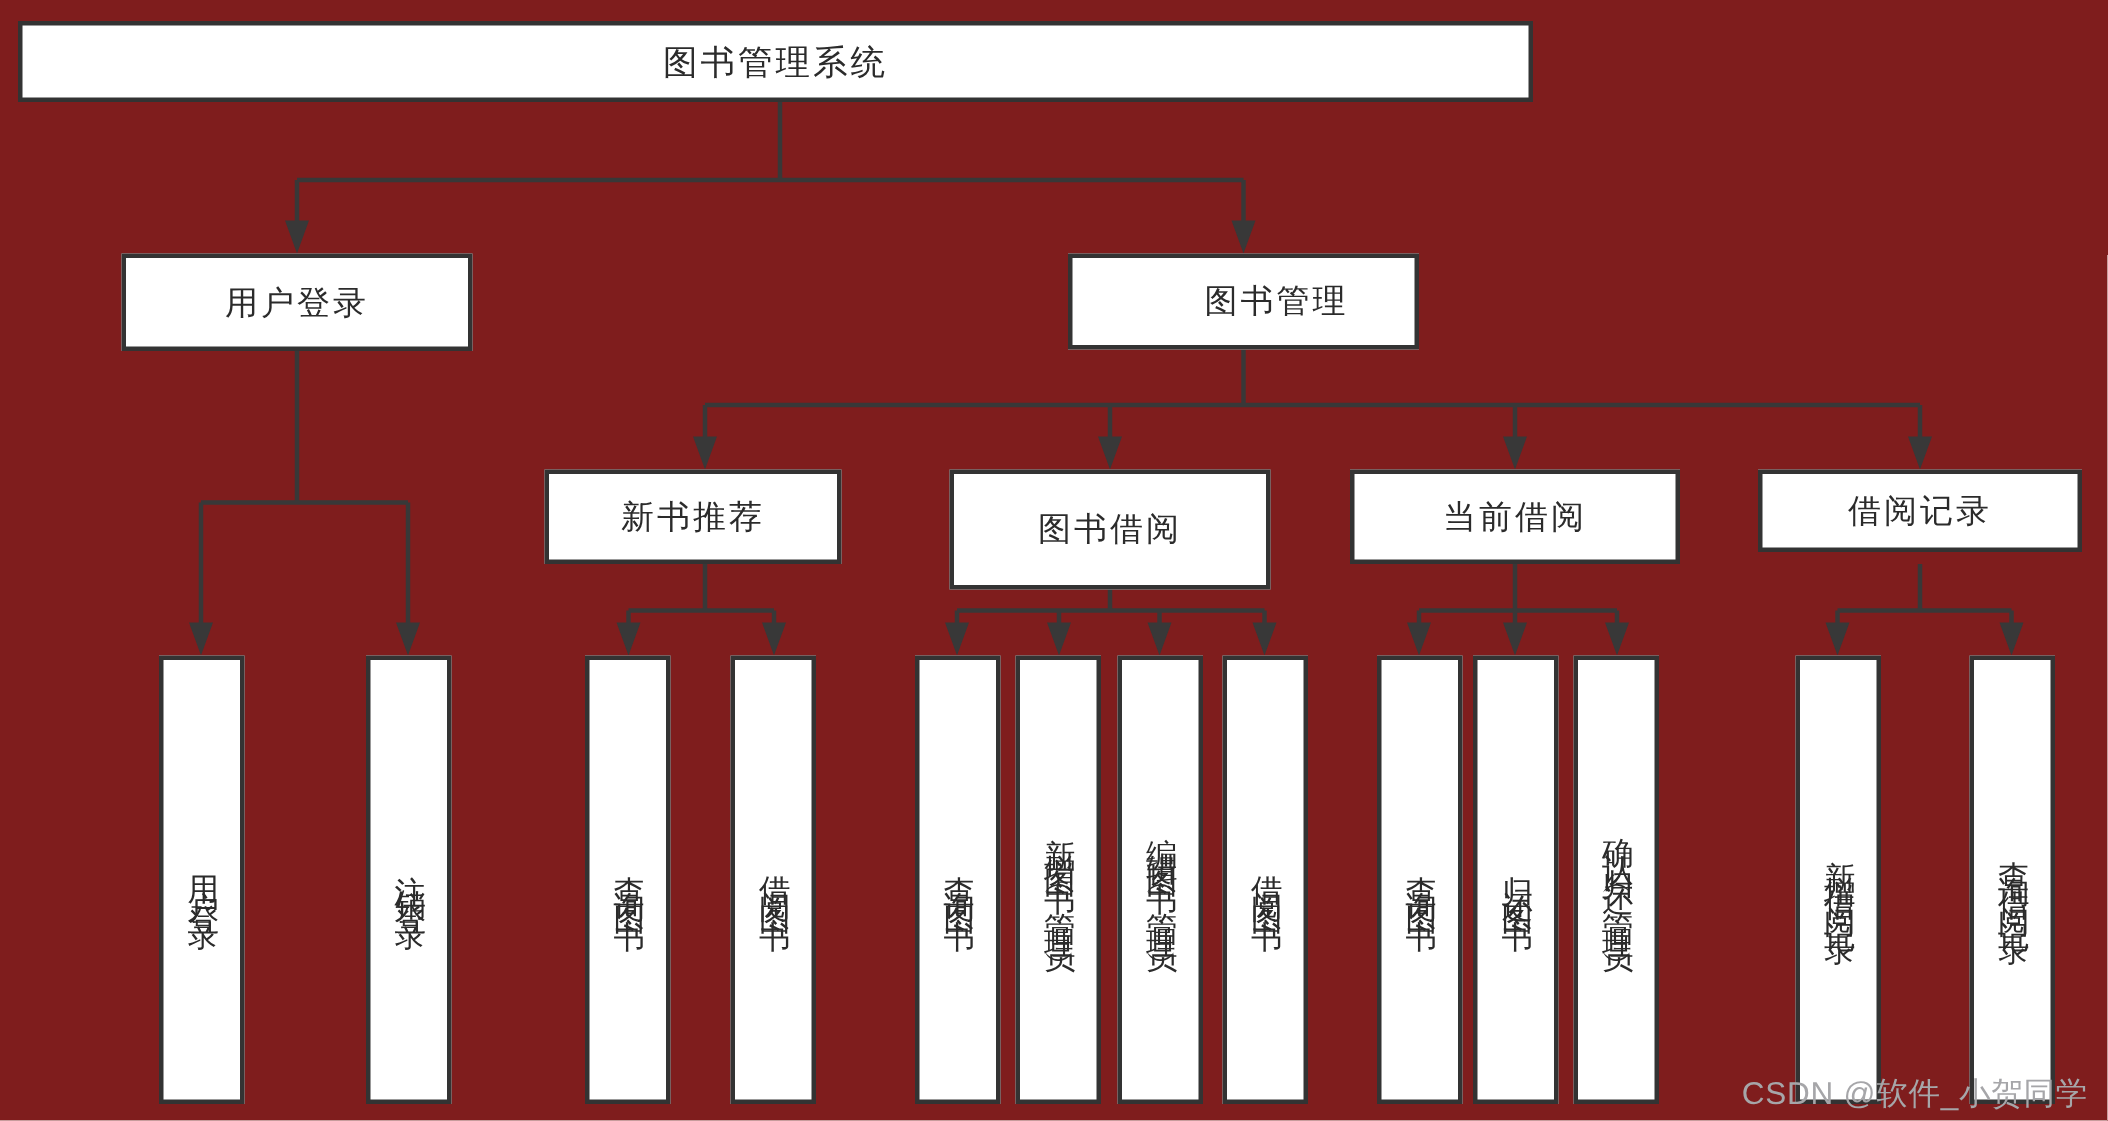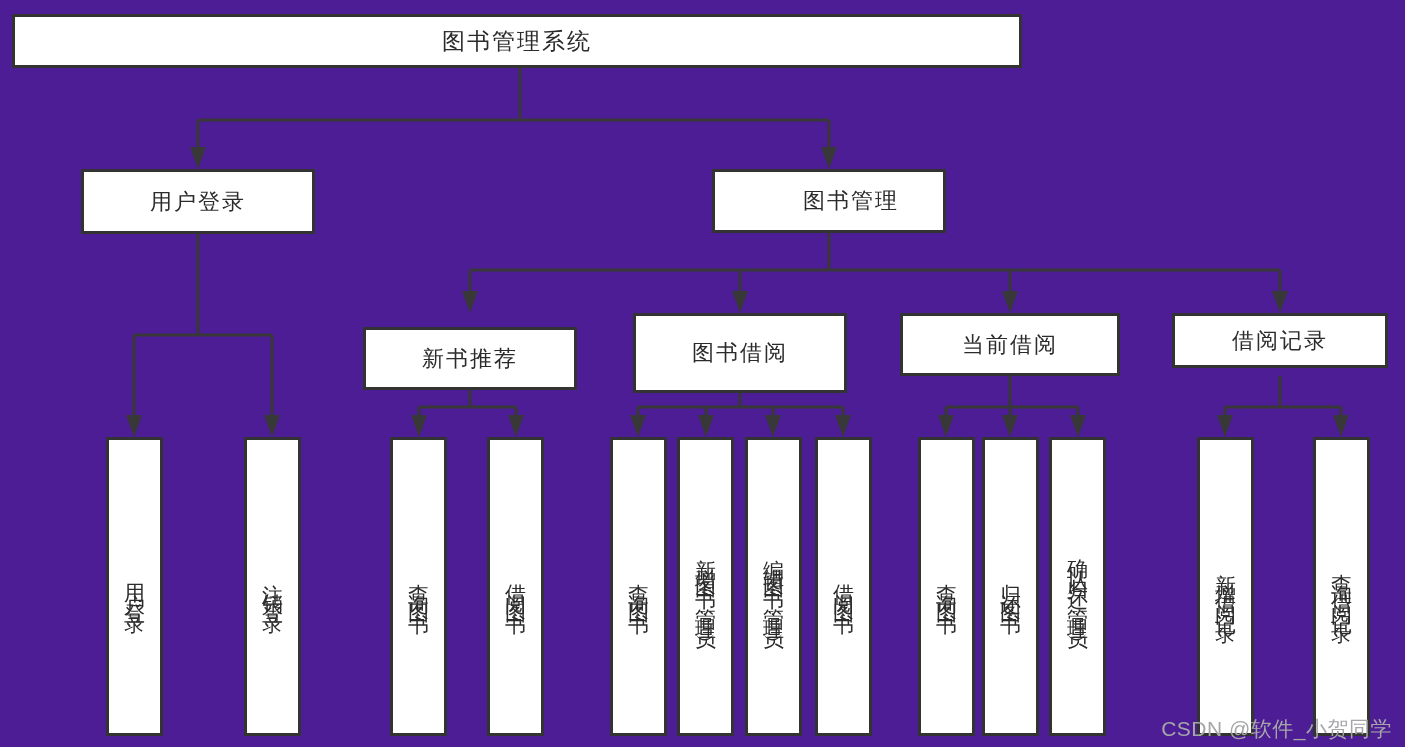"图书管理系统" #canvas { background: #4c1d95 -> #7f1d1d }
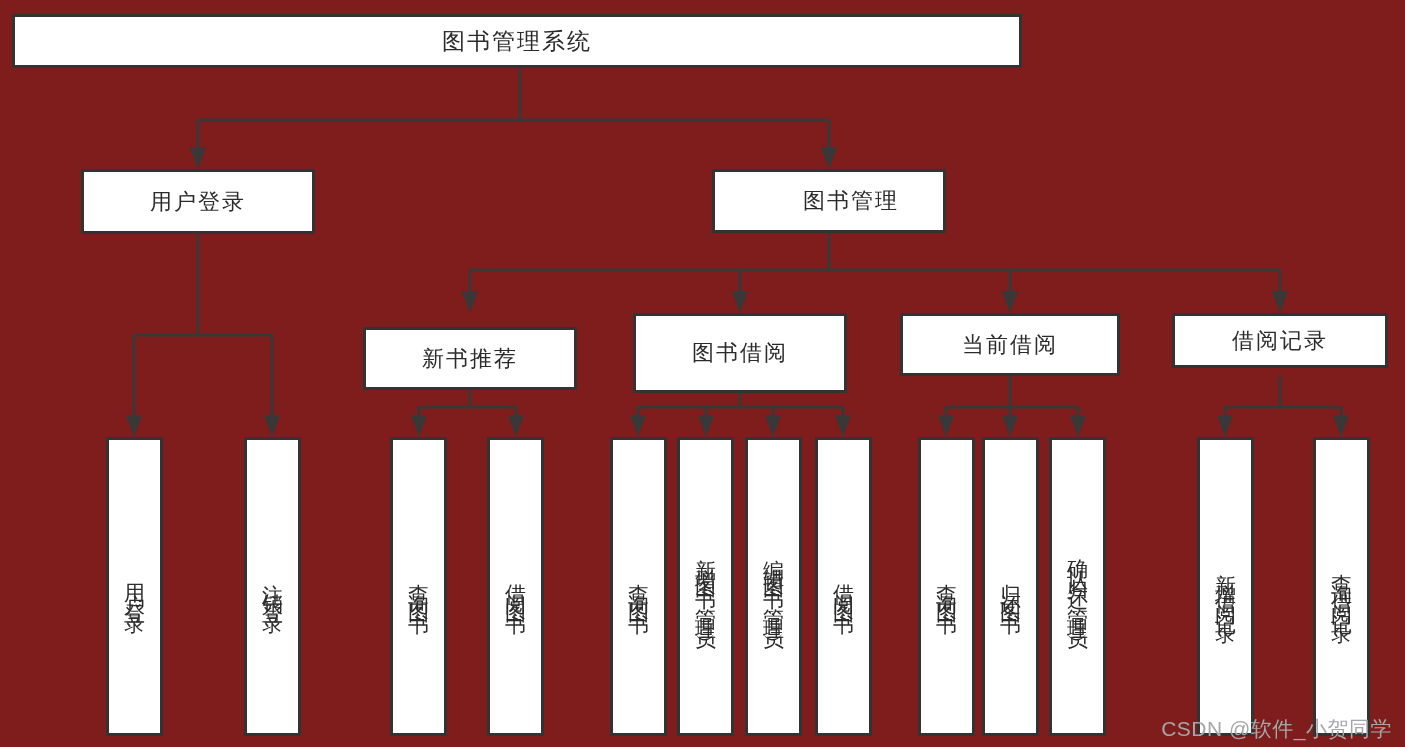"新书推荐" div.node { top: 327px -> 313px; width: 214px -> 198px }
